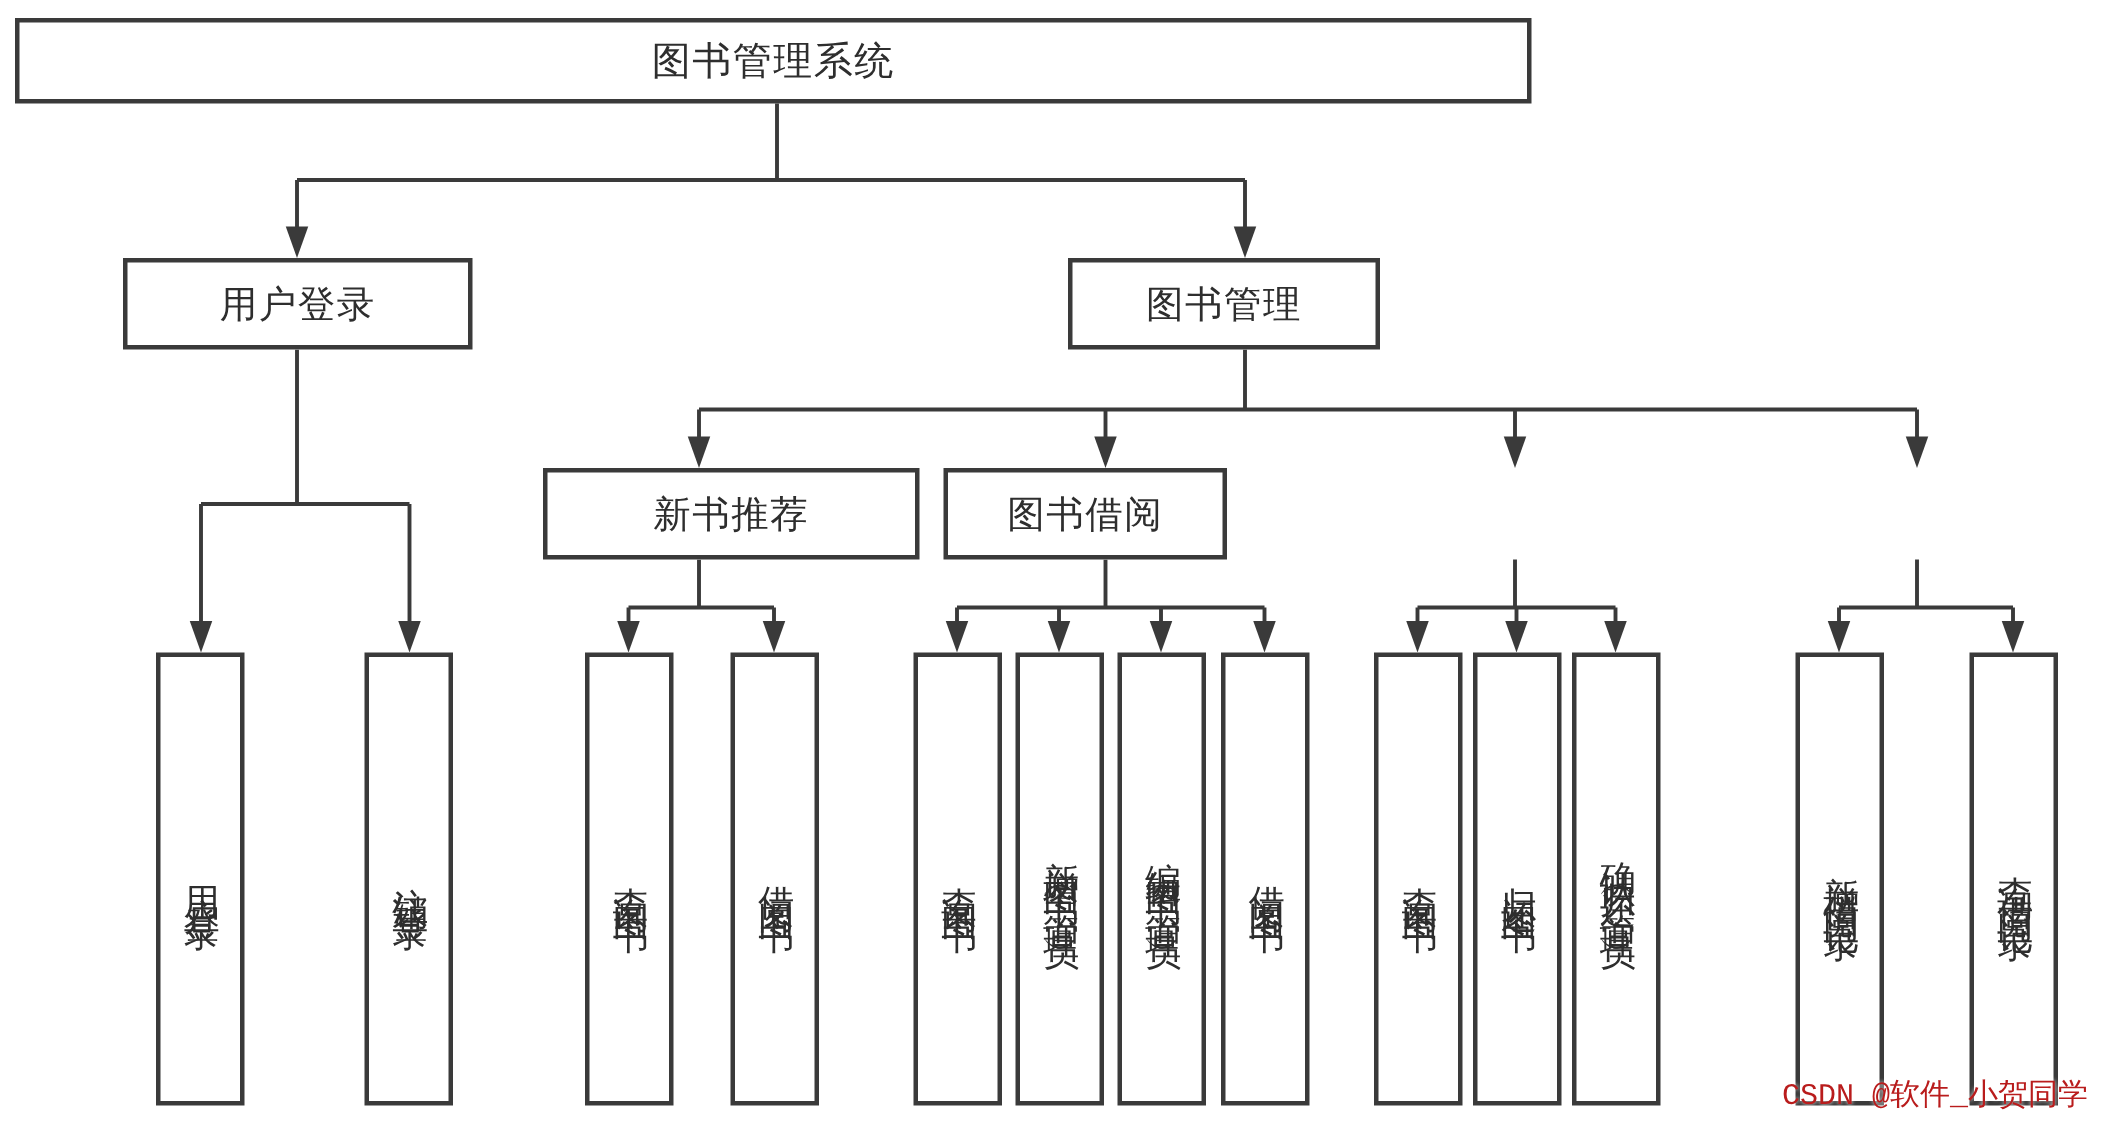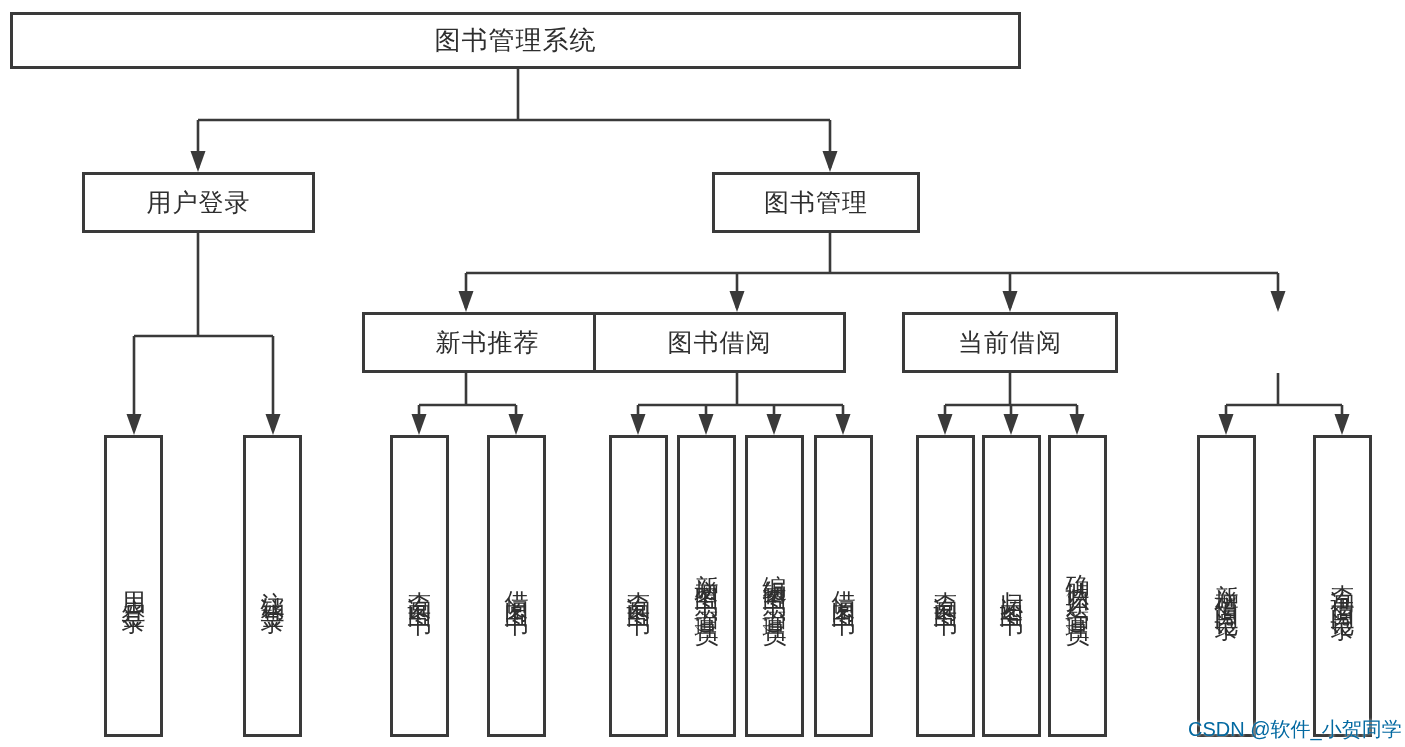"图书借阅" div.node { left: 593px -> 629px; width: 253px -> 189px }
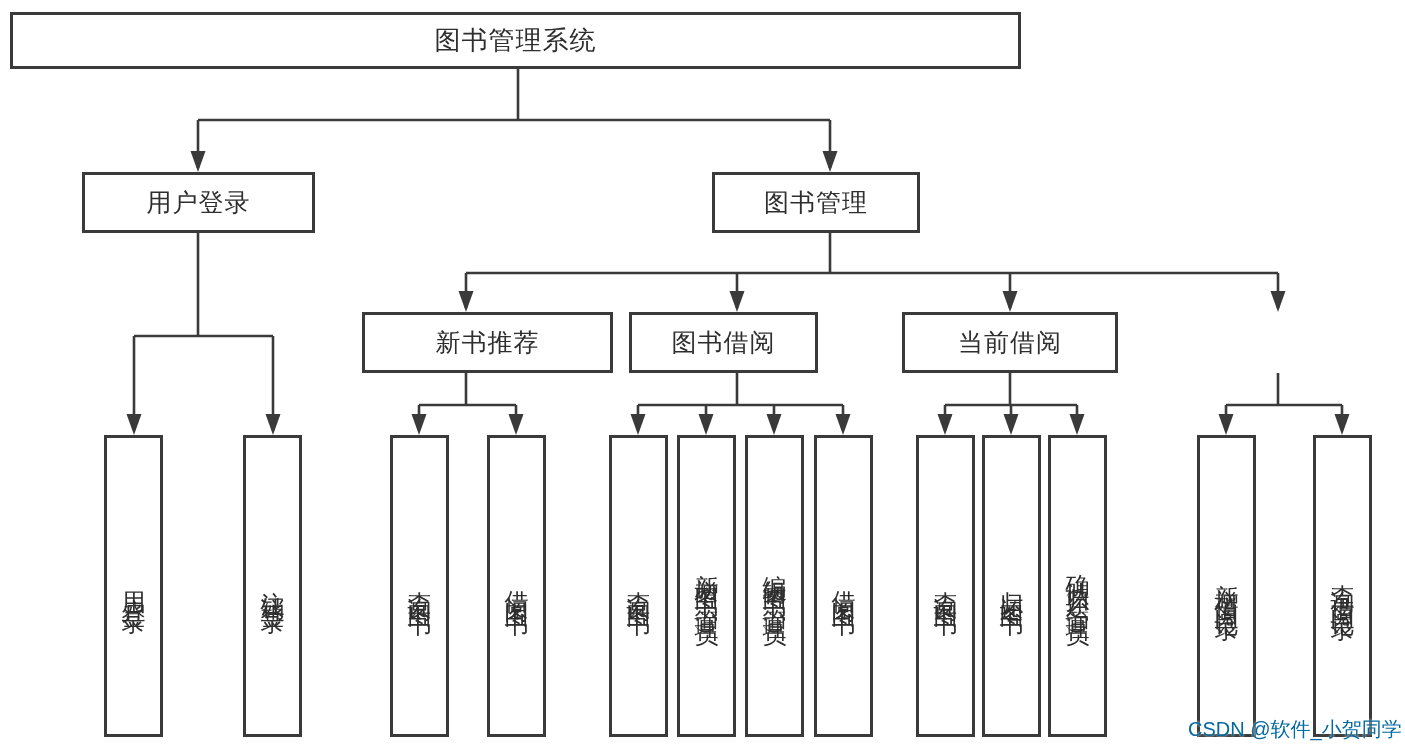"当前借阅" div.node { html: <div> <span>当前借阅</span> </div> -> none }
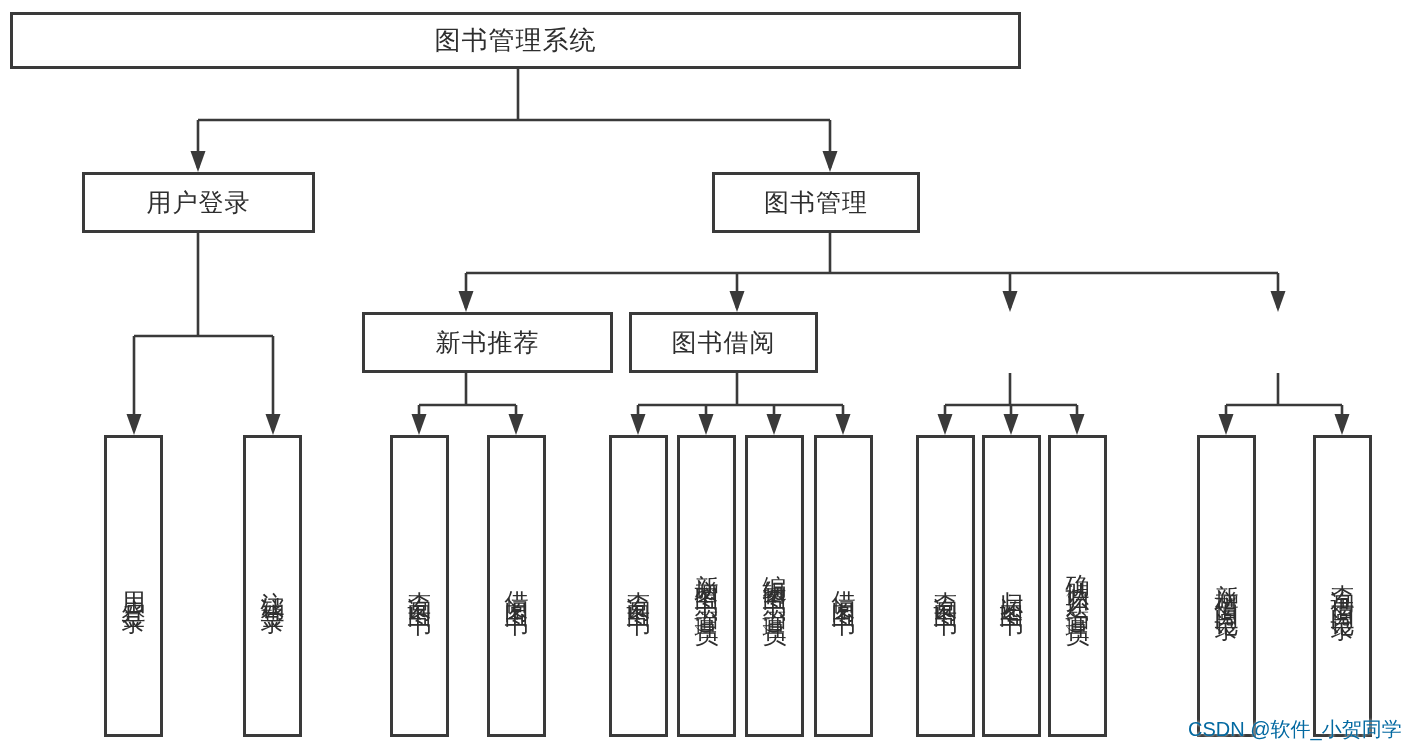"CSDN @软件_小贺同学" #watermark { color: #0369a1 -> #b91c1c; font-family: none -> Liberation Mono, monospace }
